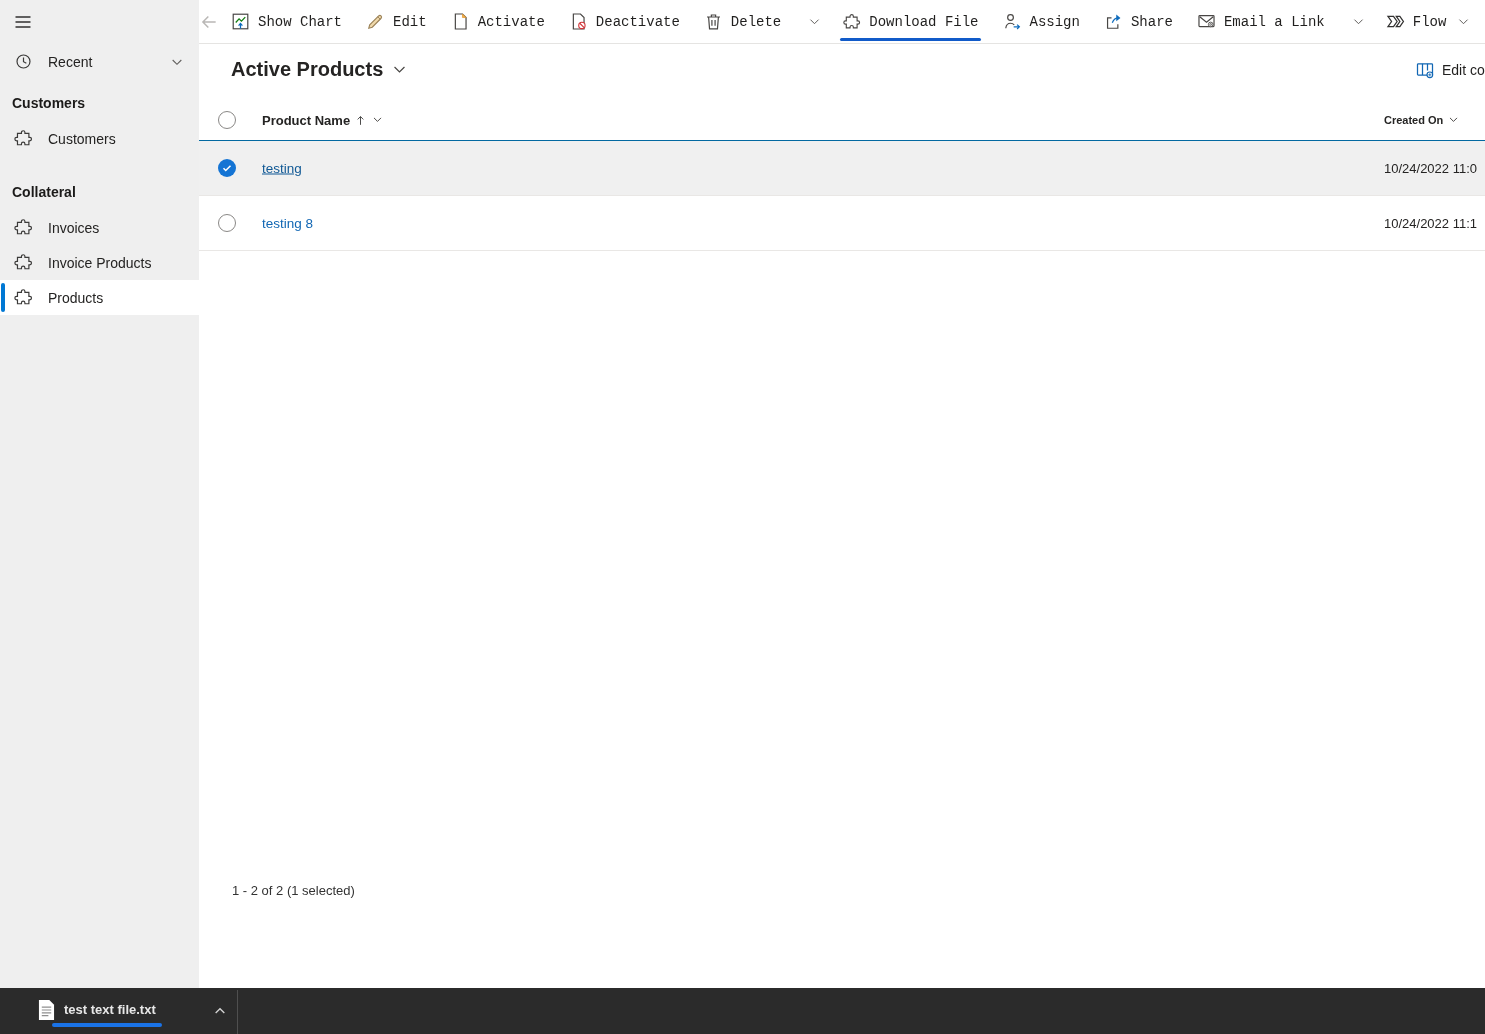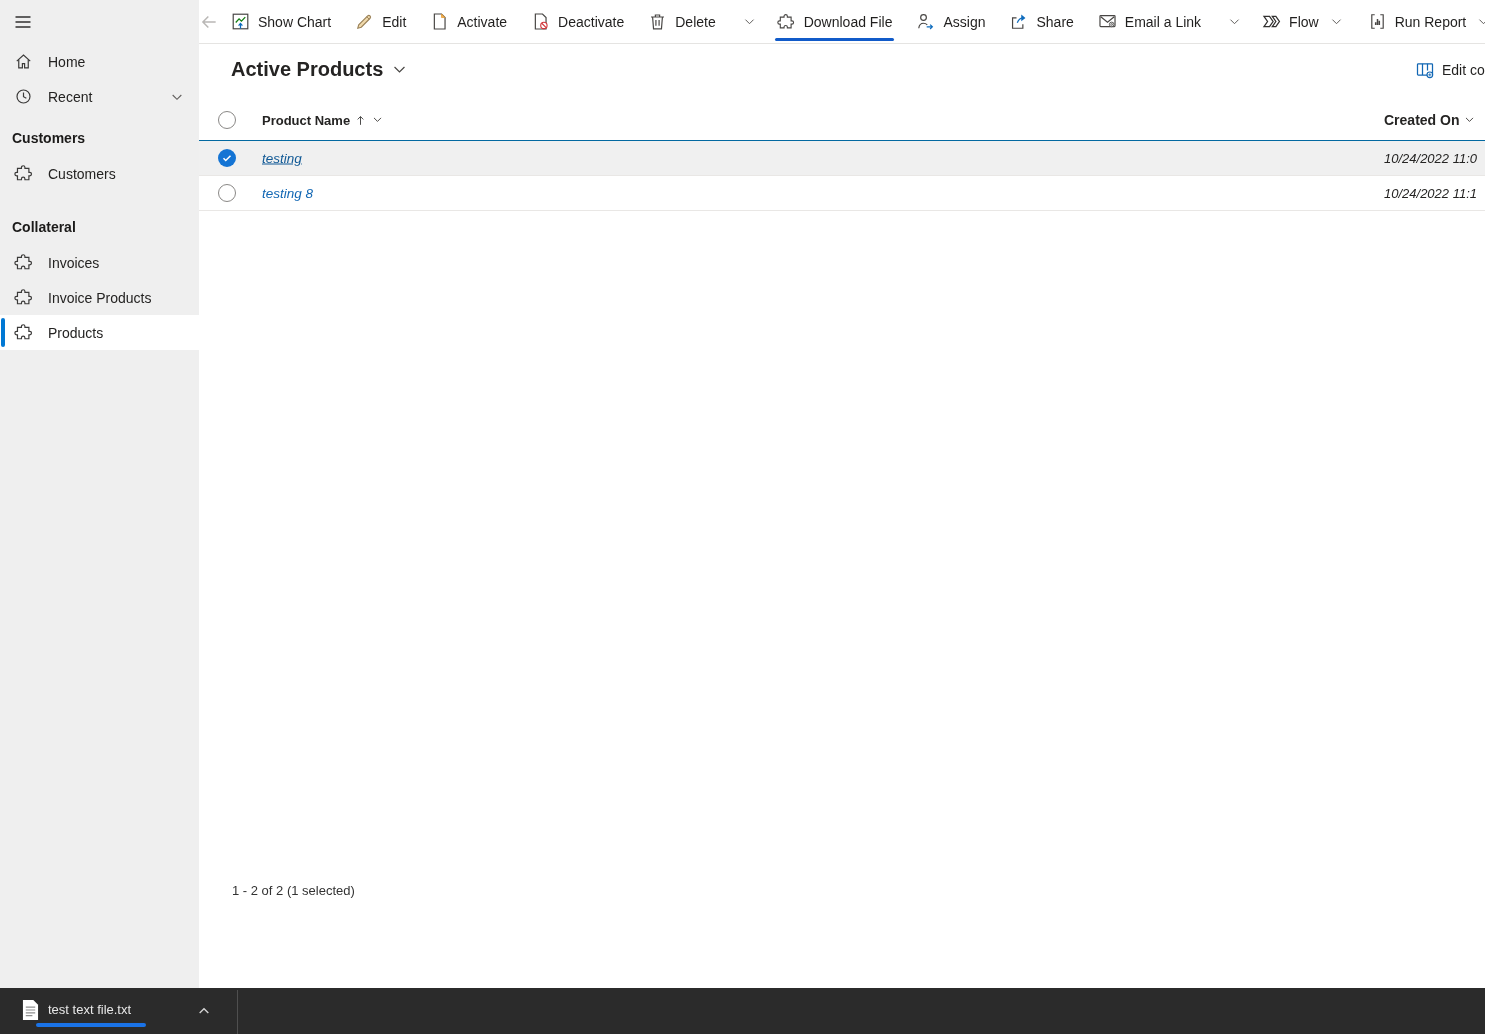"Show Chart" .tbtn { font-family: Liberation Sans, sans-serif -> Liberation Mono, monospace }
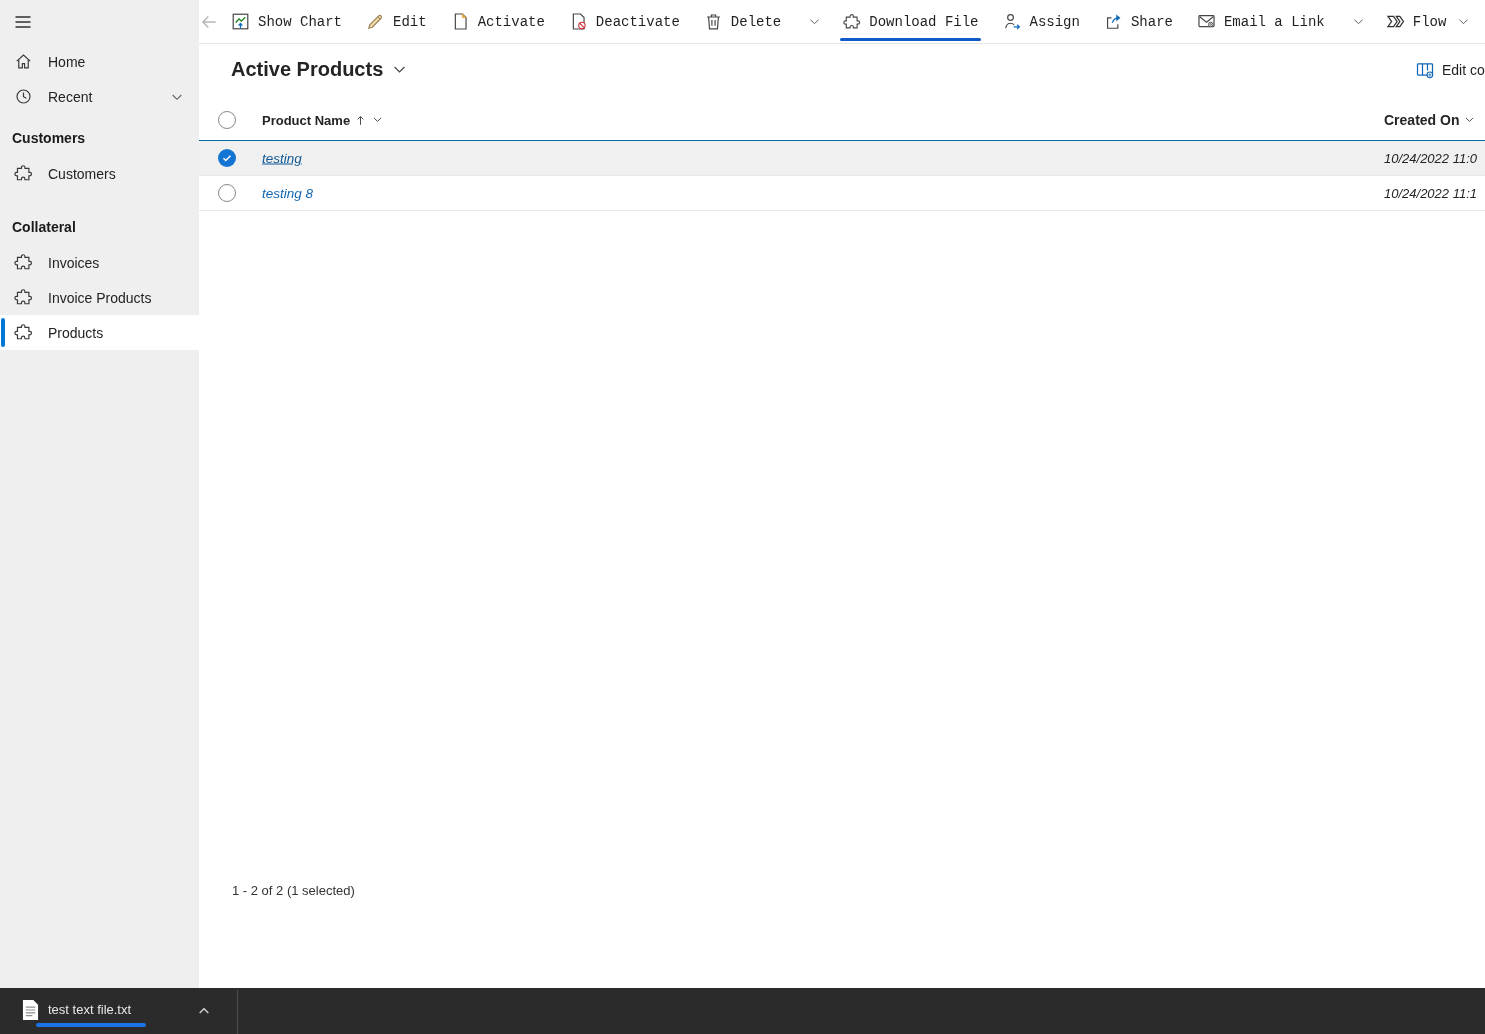"Home" div.nav-item { html: <div> <span> <svg> <path></path> <path></path> </svg> </span> <span>Home</span> </div> -> none }
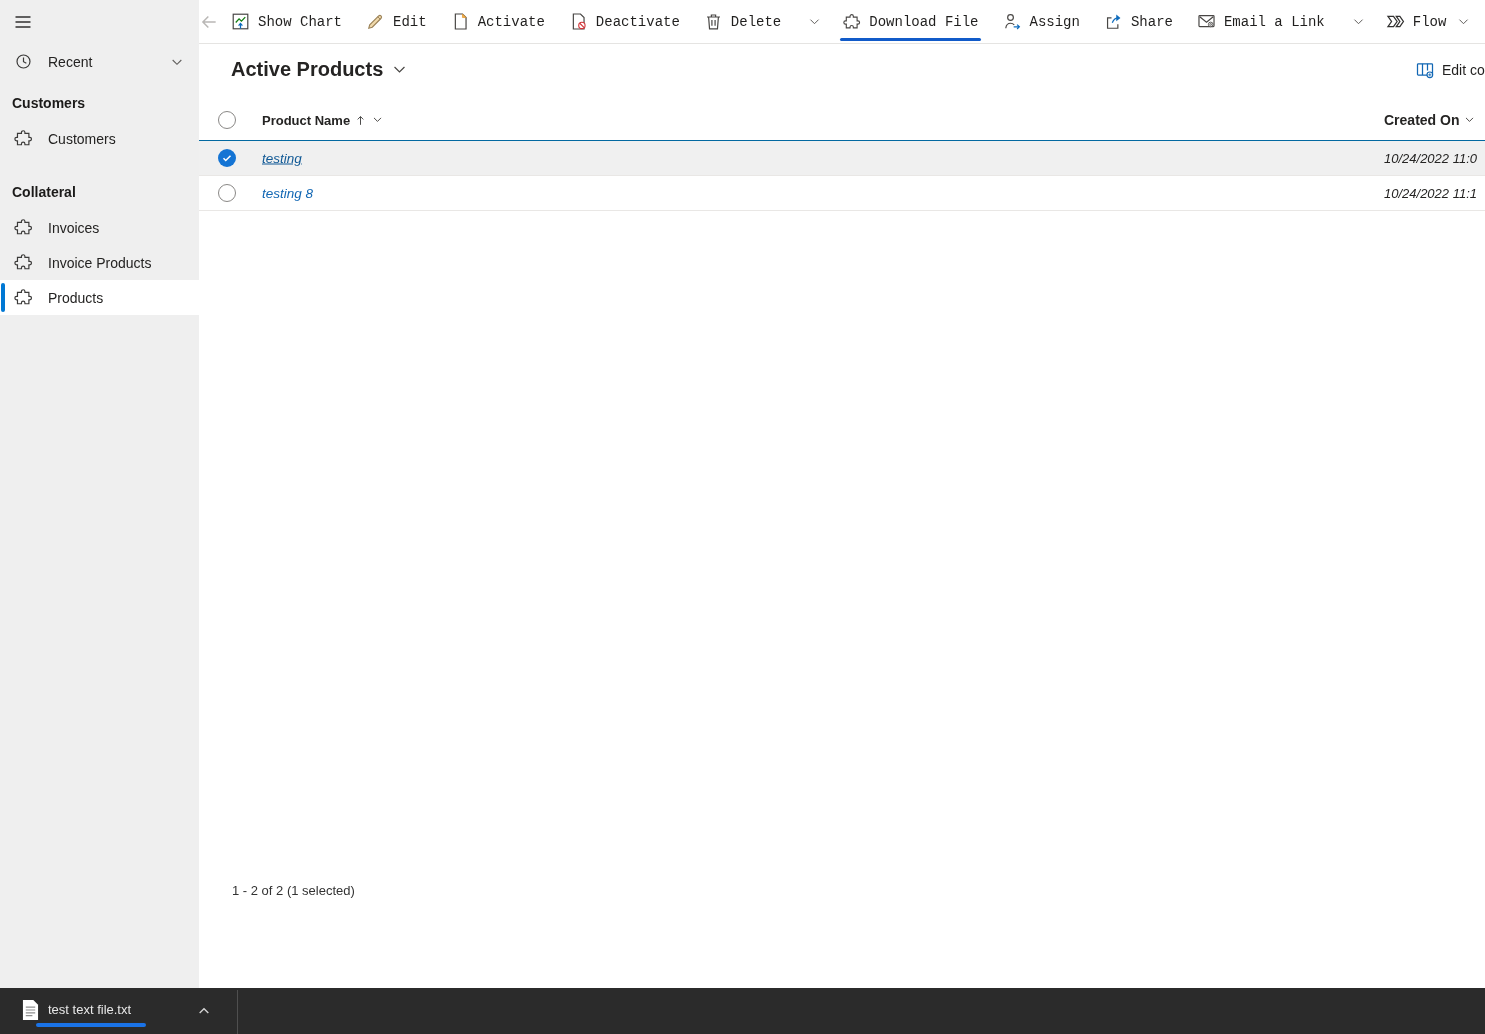"Created On" .col-date { font-size: 14px -> 11px }
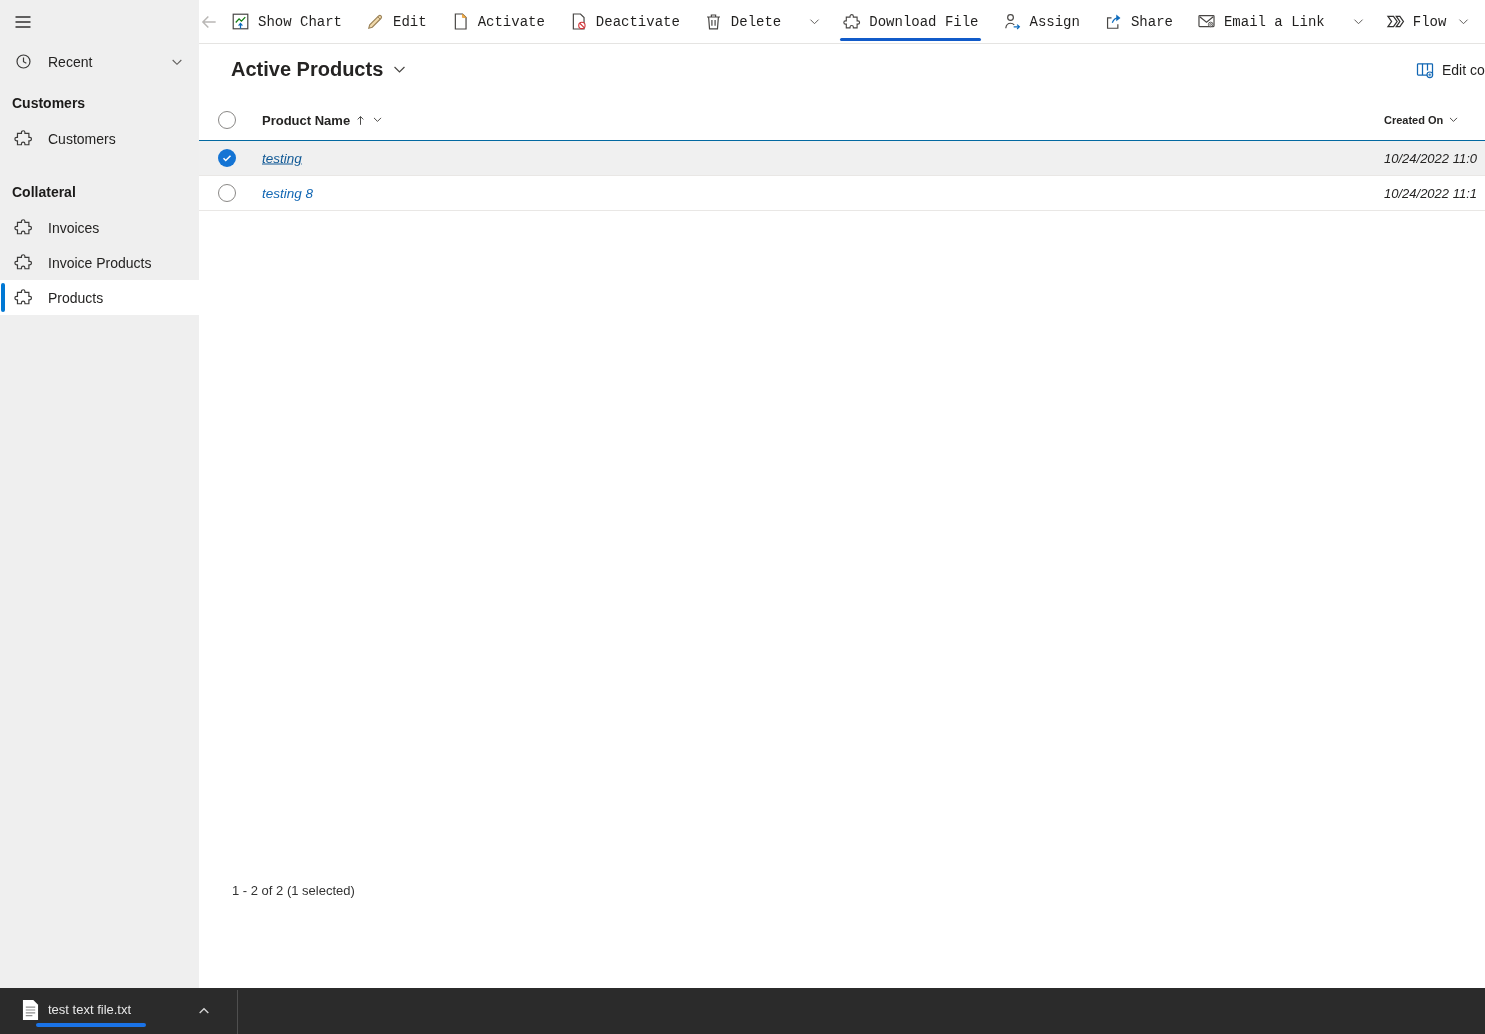"testing" .grid-row { font-style: italic -> none; height: 35px -> 55px }
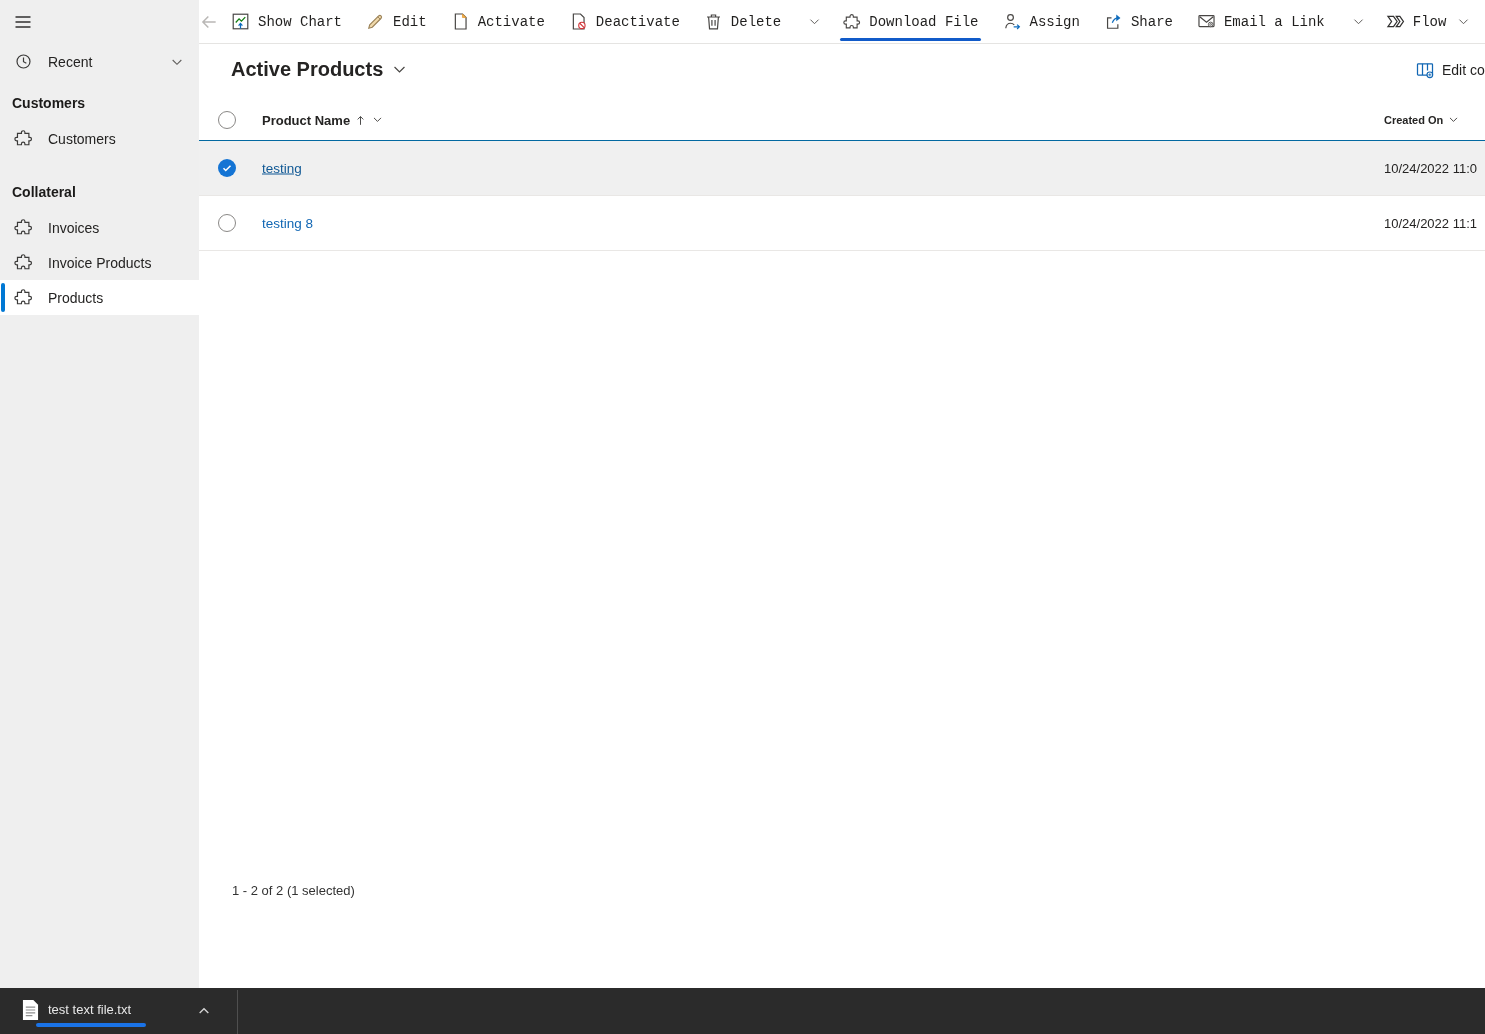"test text file.txt" .download-item { font-weight: none -> bold; left: 0 -> 16px }
